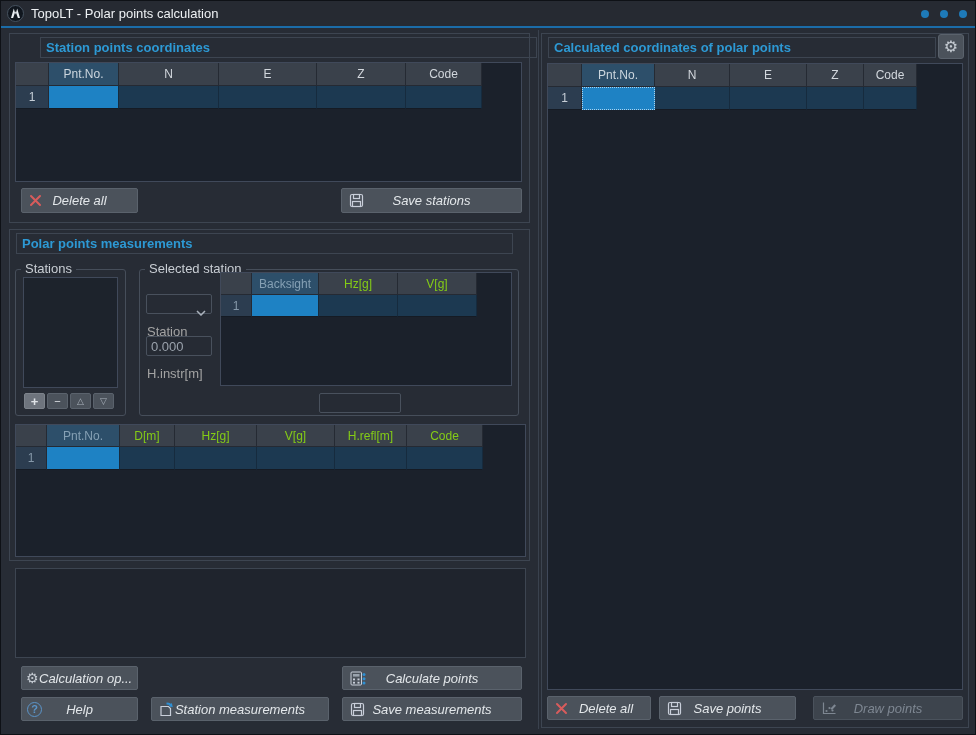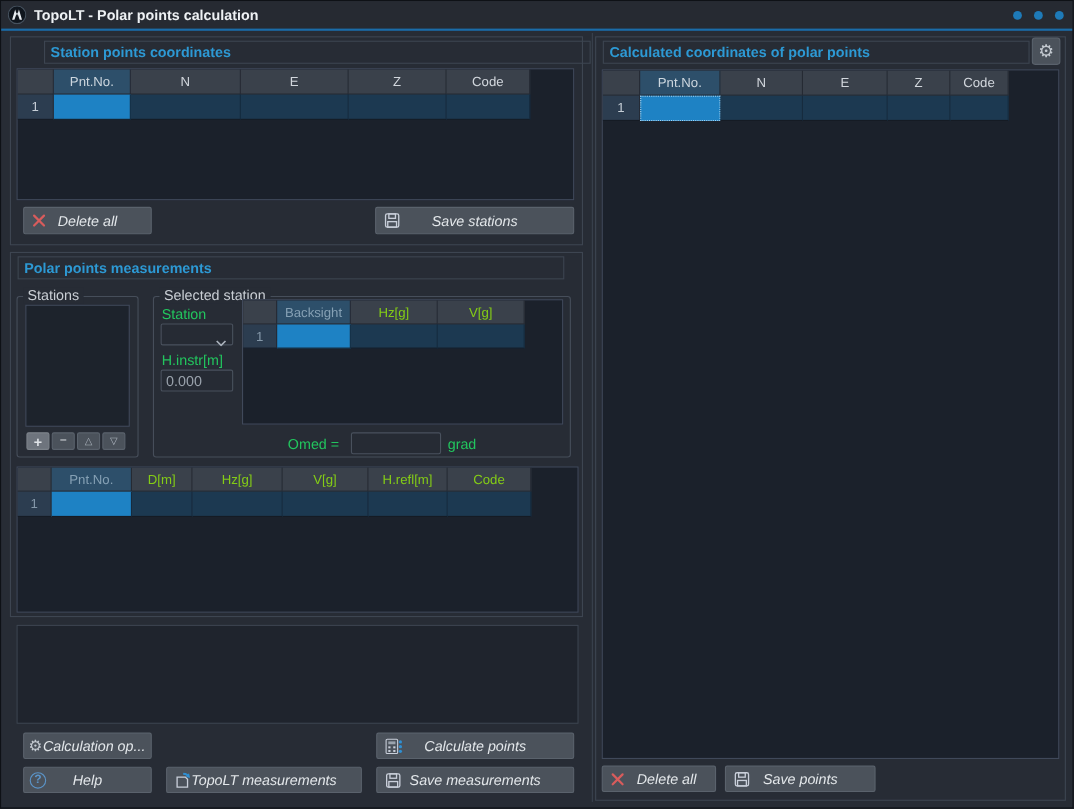"TopoLT - Polar points calculation" .title-text { font-weight: bold -> normal }
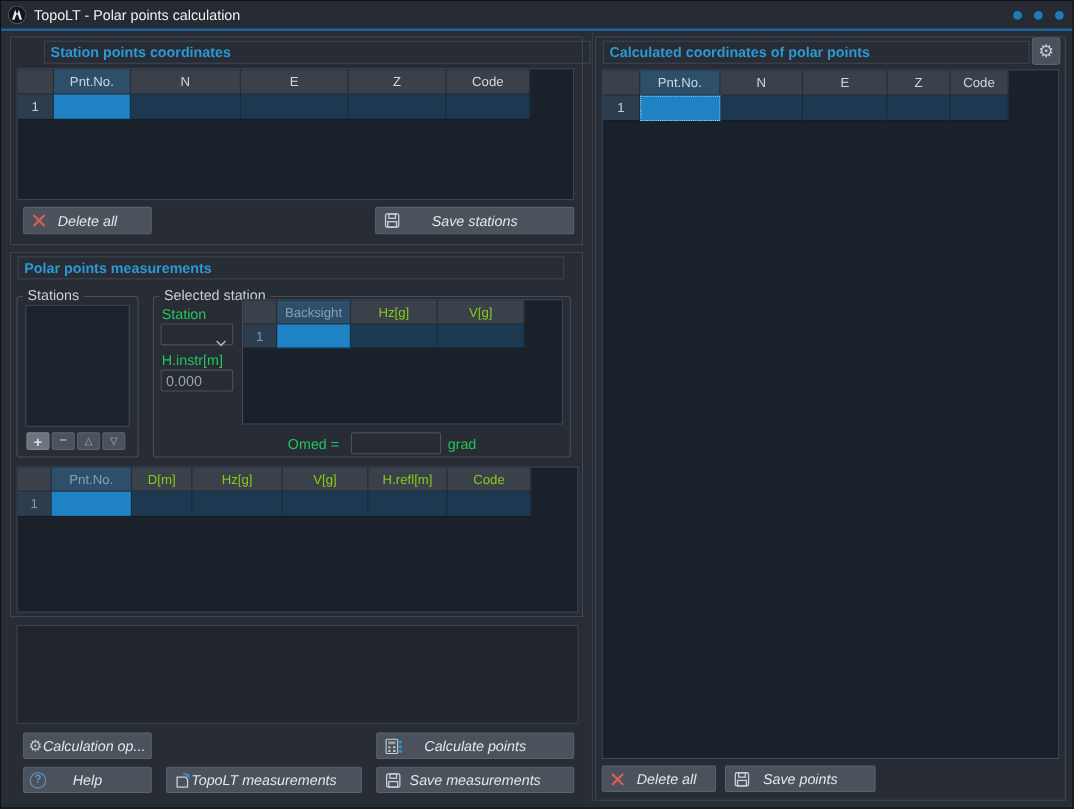"Station" .lbl { color: #22c55e -> #a3a3a3; margin-top: none -> 46px }
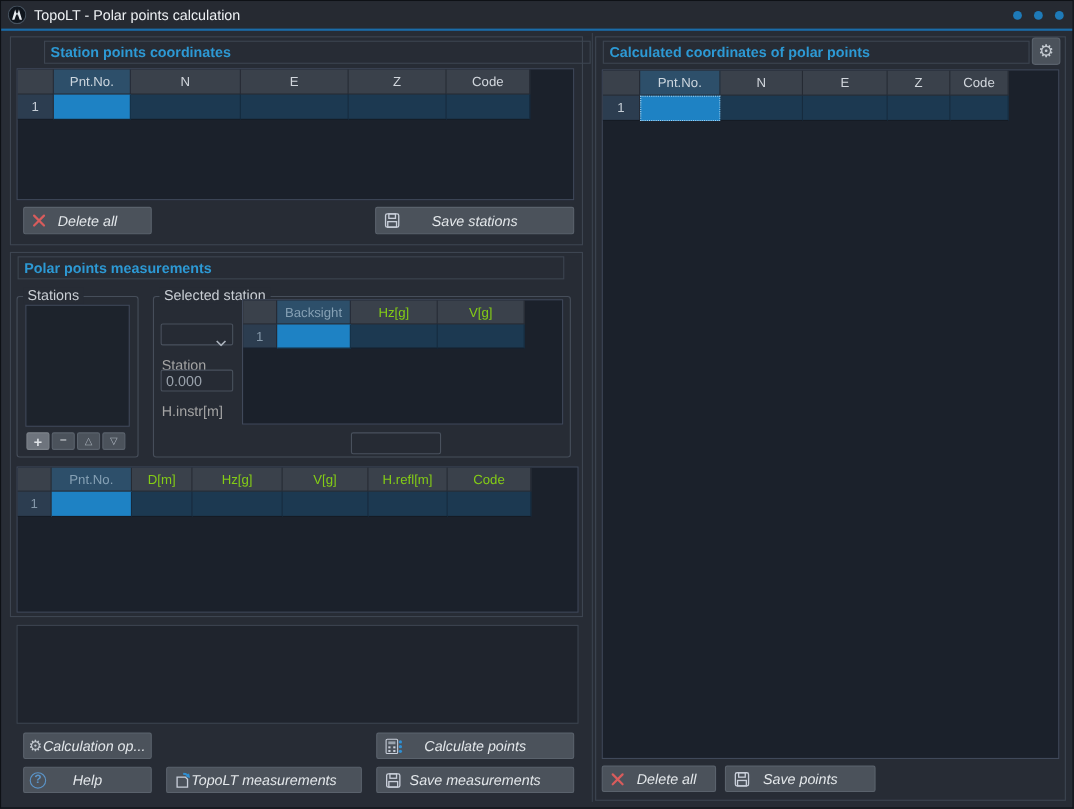"TopoLT measurements" span.blabel { text: TopoLT -> Station }
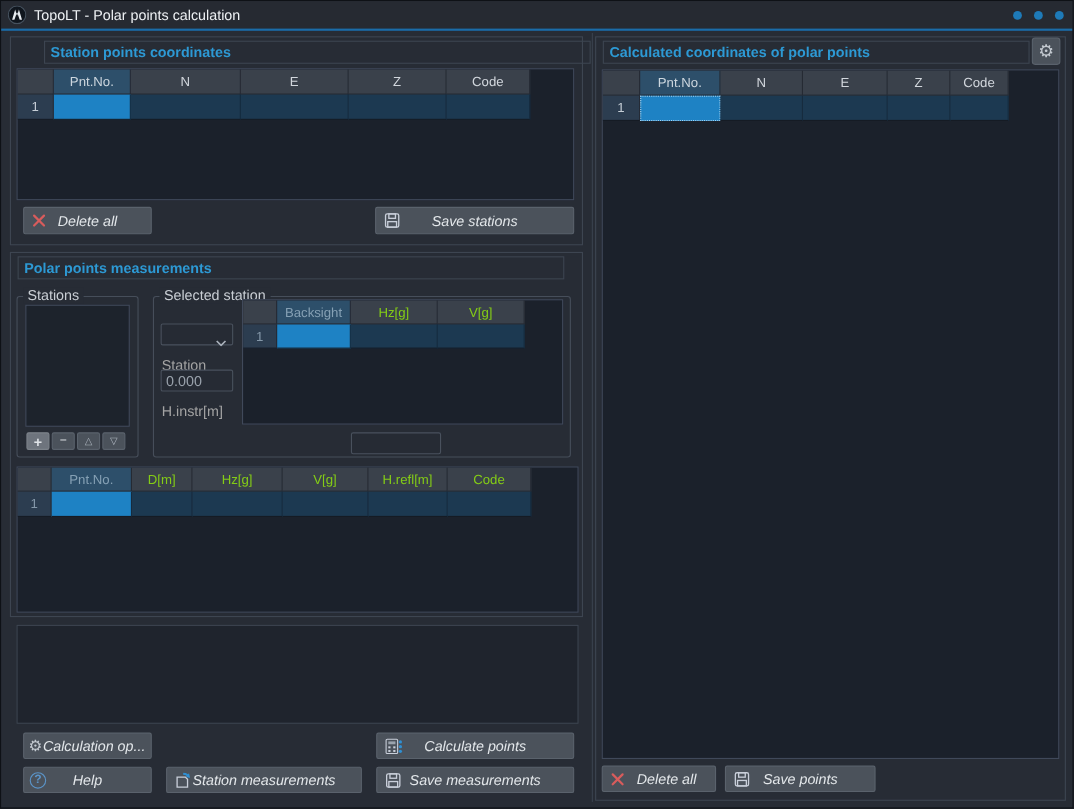"Draw points" div.btn { html: none -> <div> <span> <svg> <path></path> <circle></circle> <circle></circle> <circle></circle> <path></path> </svg> </span> <span>Draw points</span> </div> }
